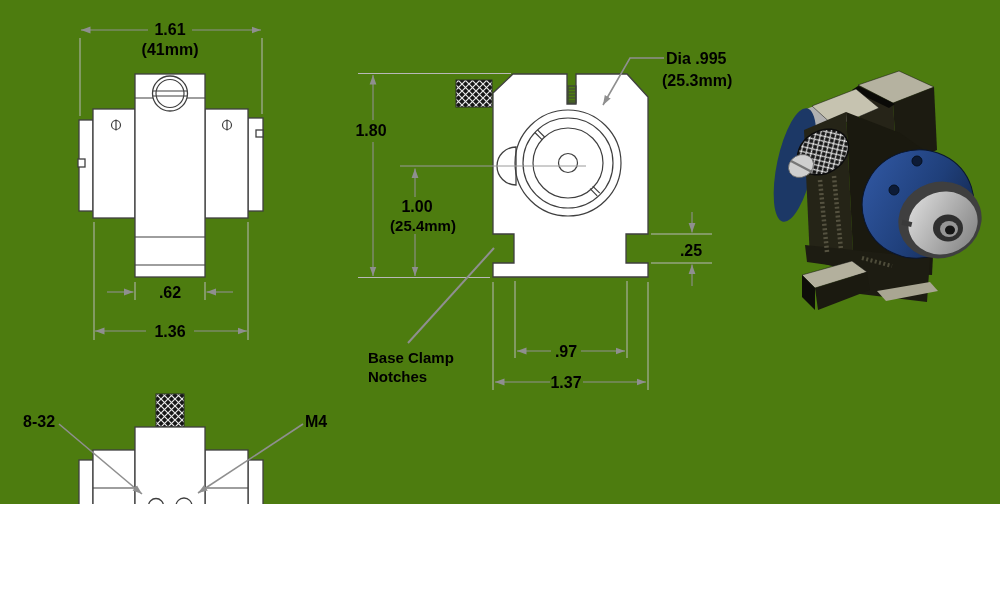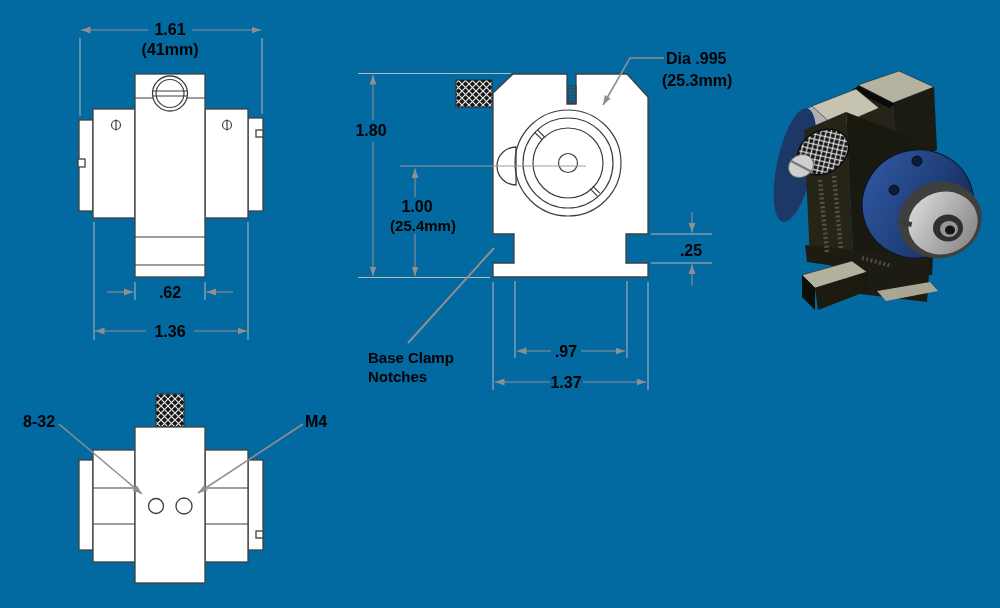"1.61" #canvas { background: #0369a1 -> #4d7c0f; height: 608px -> 504px }
